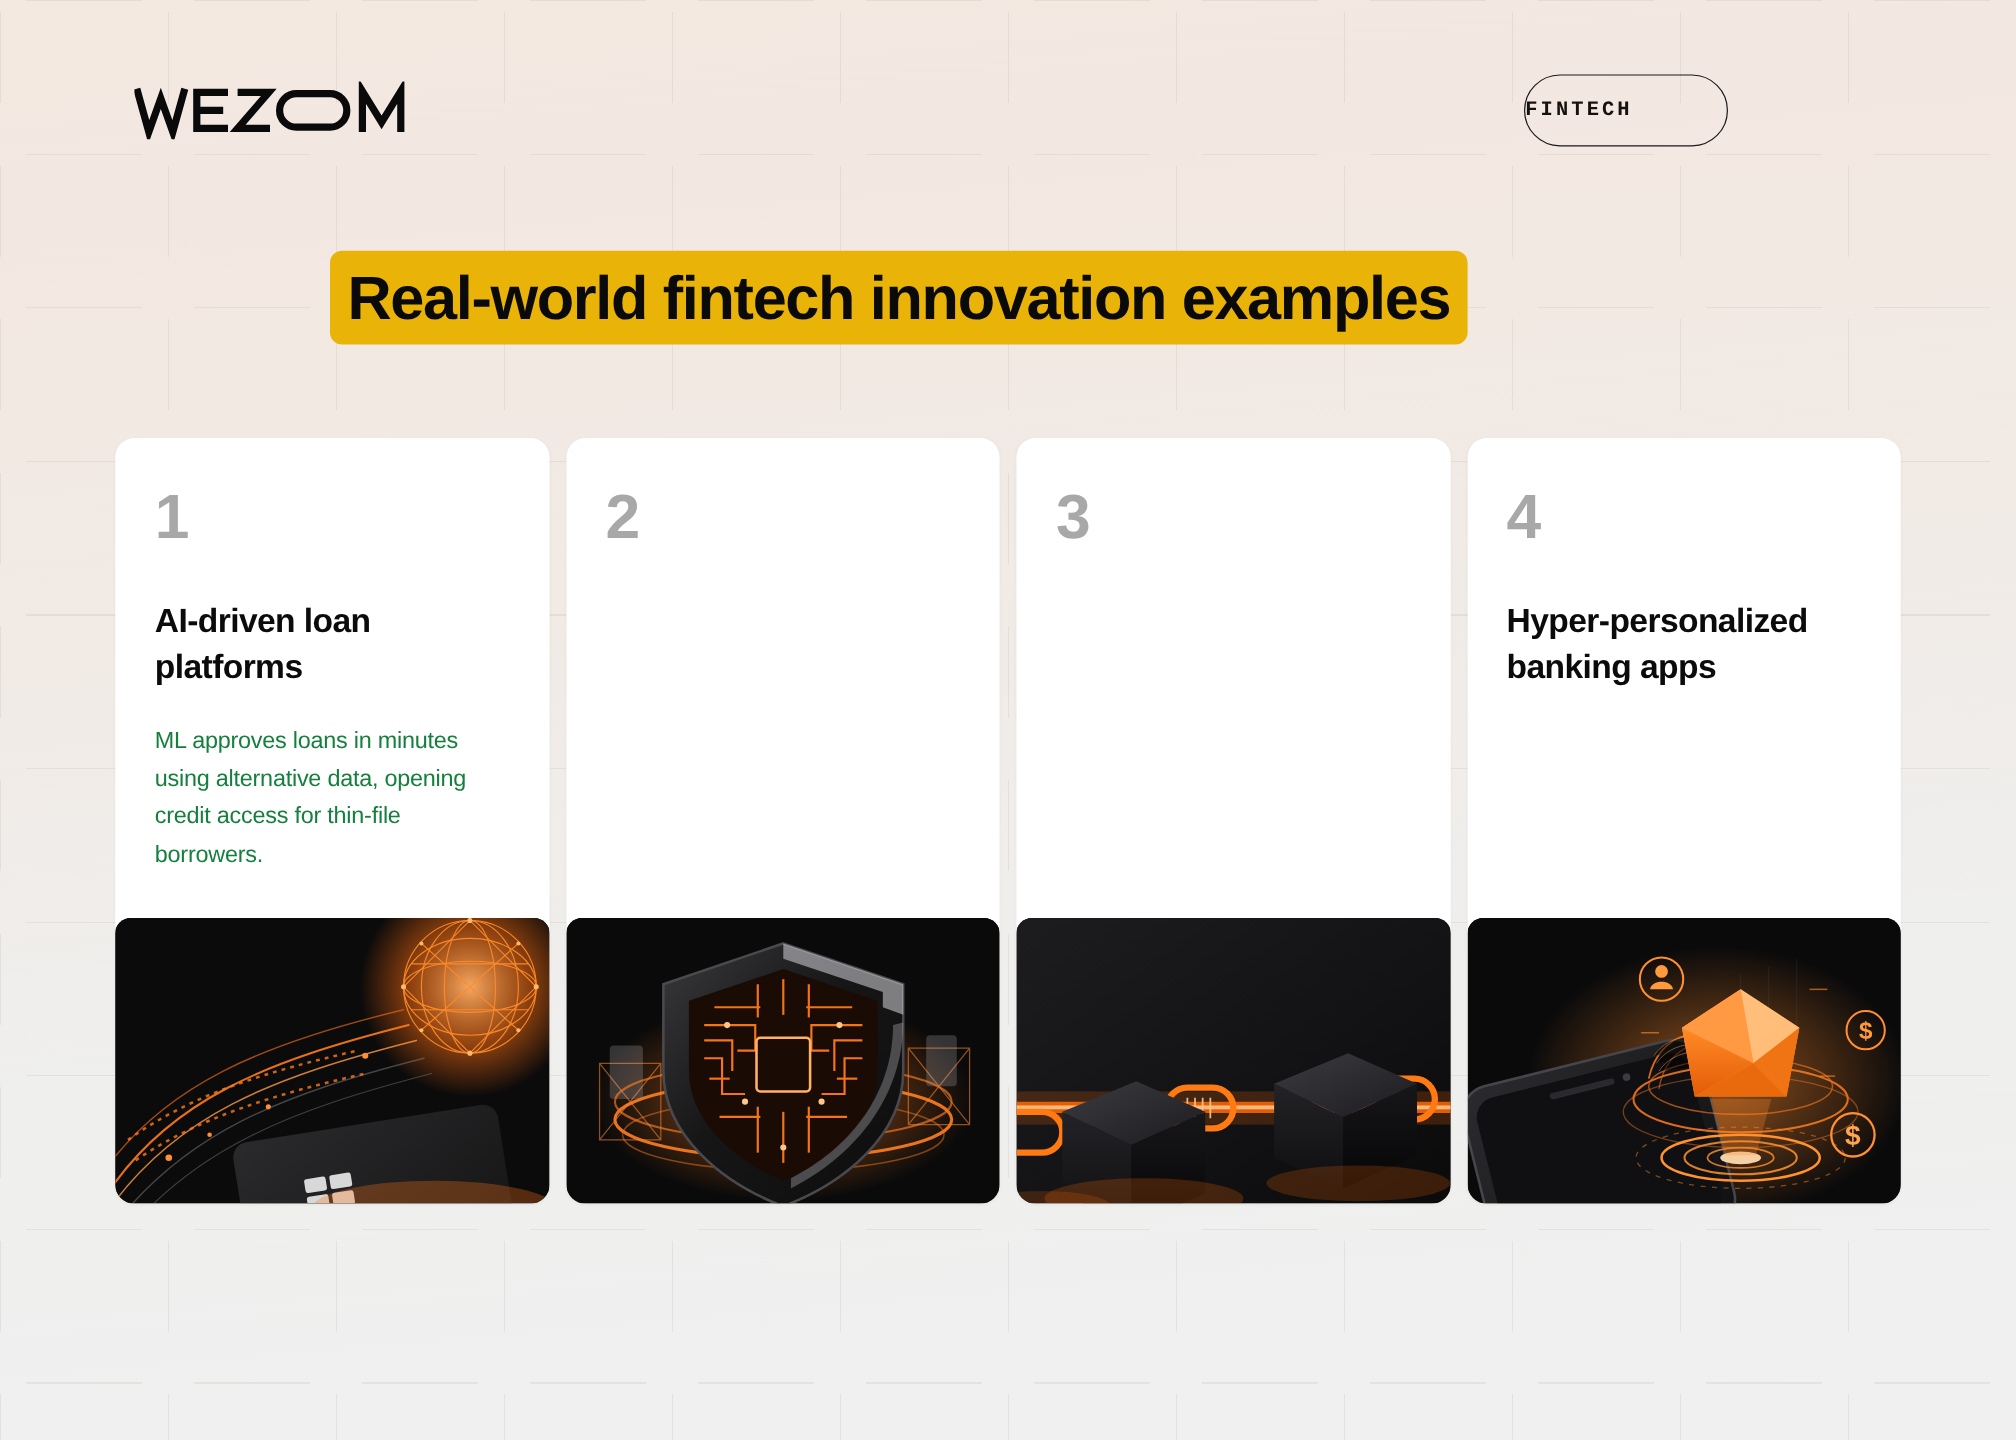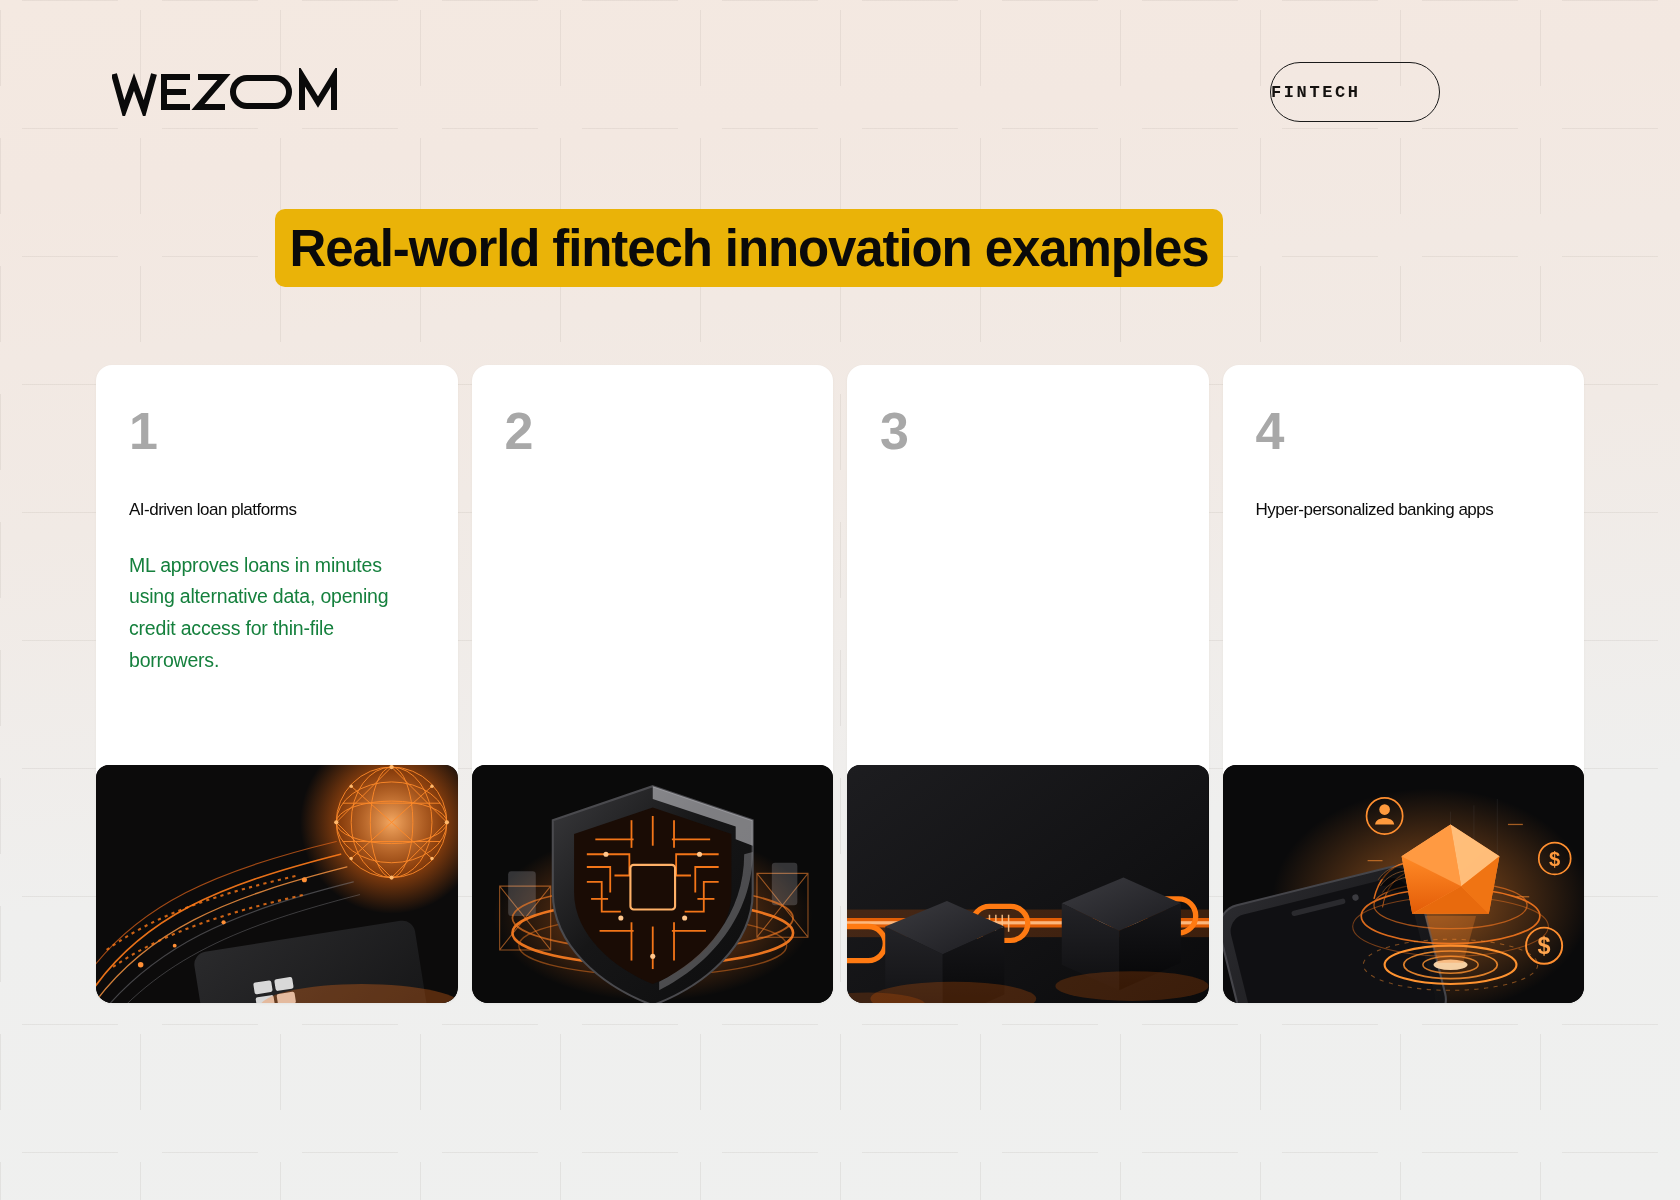"AI-driven loan platforms" .card-title { font-size: 17px -> 28px; font-weight: 400 -> 700 }
